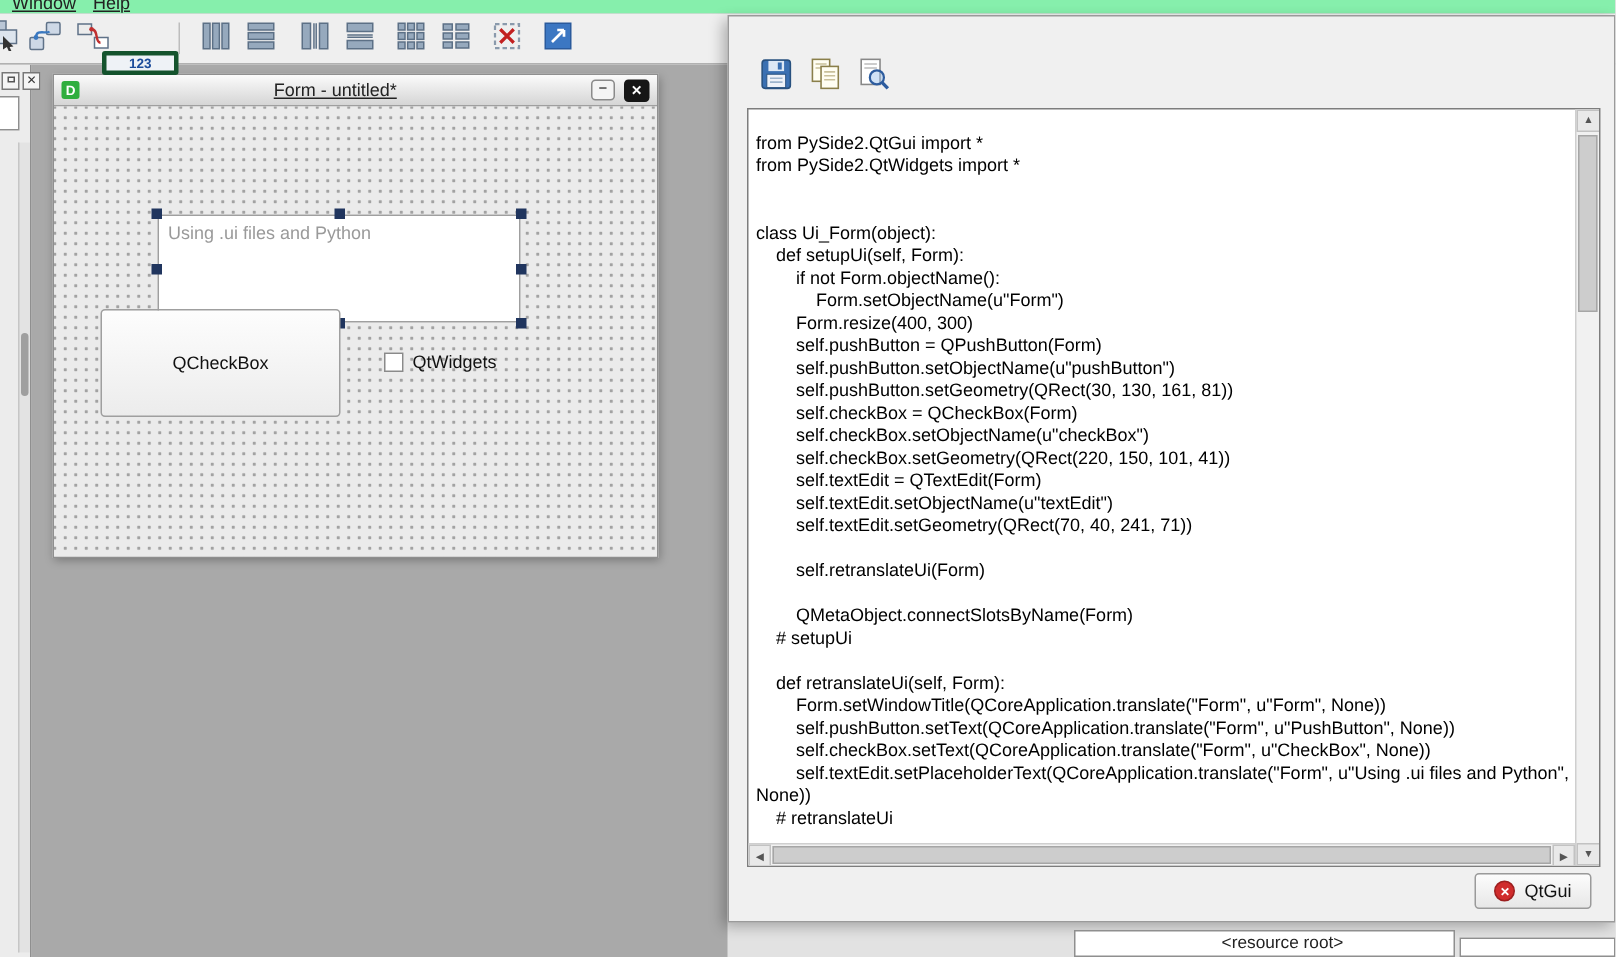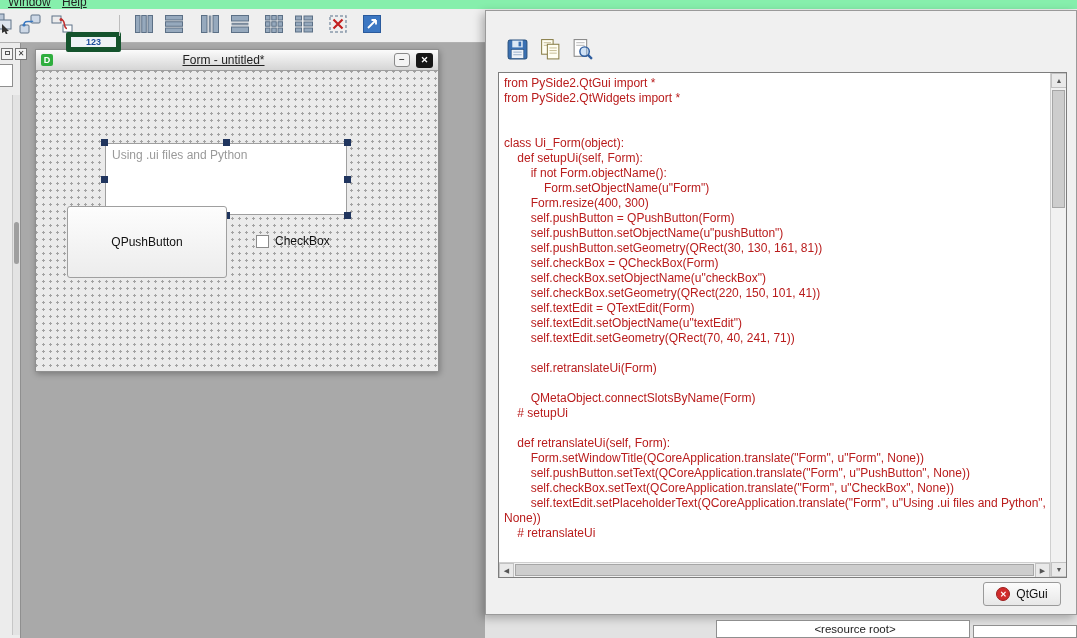"123" .icon-123 { border: 5px solid #14532d -> 3px solid #14532d }
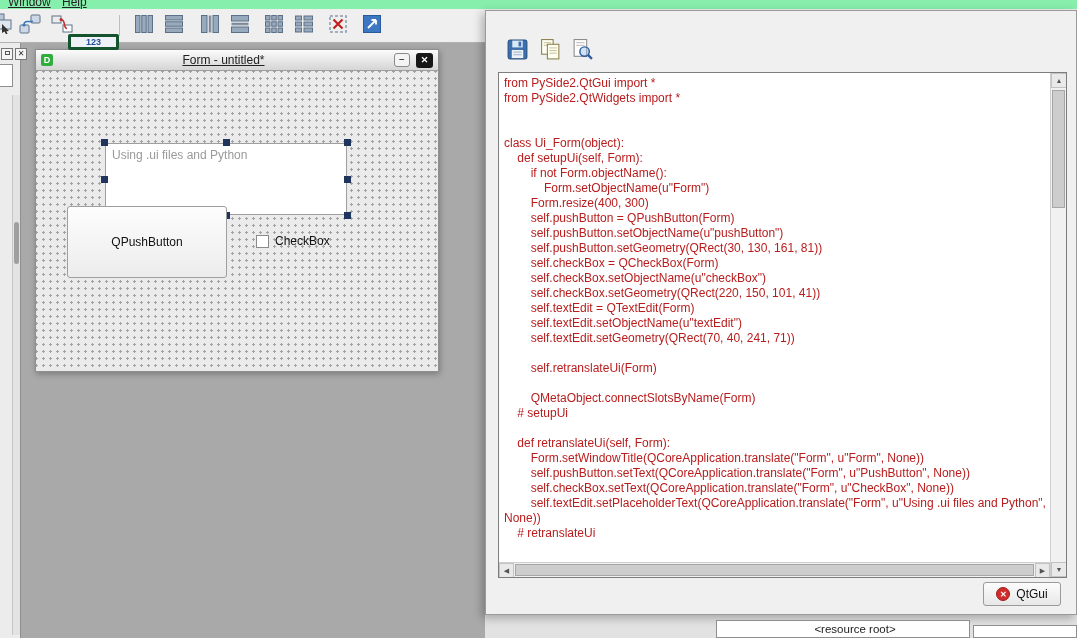"from PySide2.QtGui import *" .code-text { color: #b91c1c -> #000000; top: 3px -> 15px }
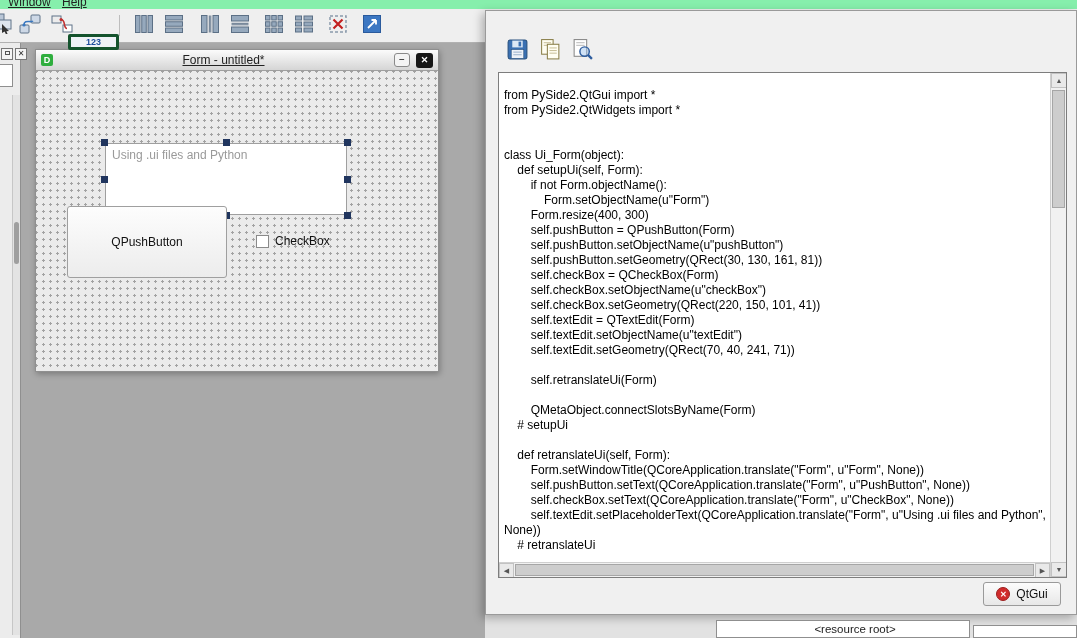"QPushButton" div.pushbutton { text: QPushButton -> QCheckBox }
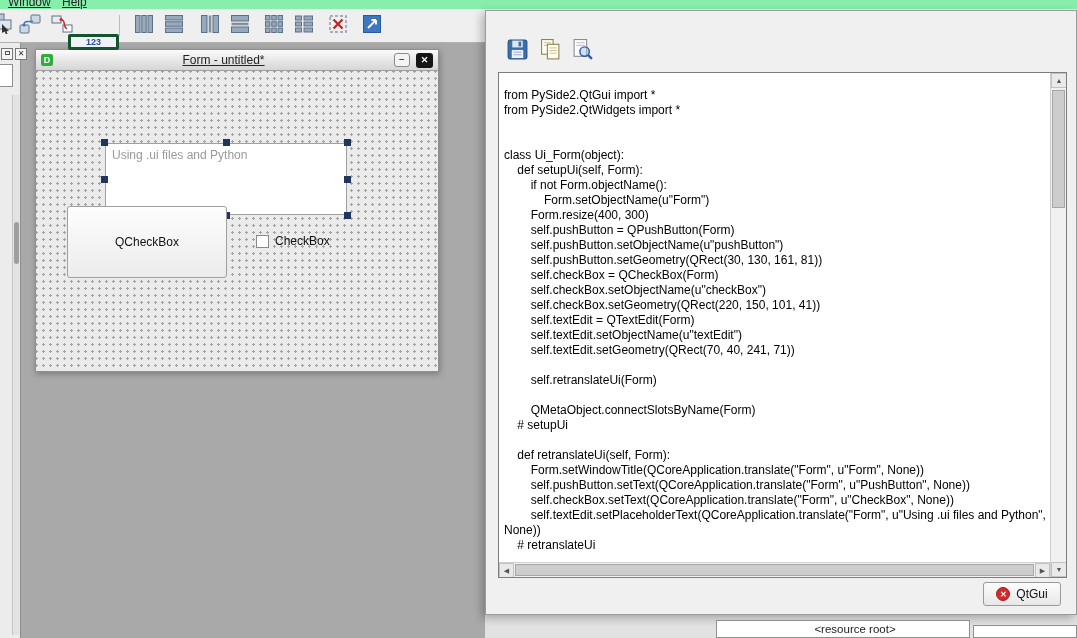"CheckBox" span { text: CheckBox -> QtWidgets }
